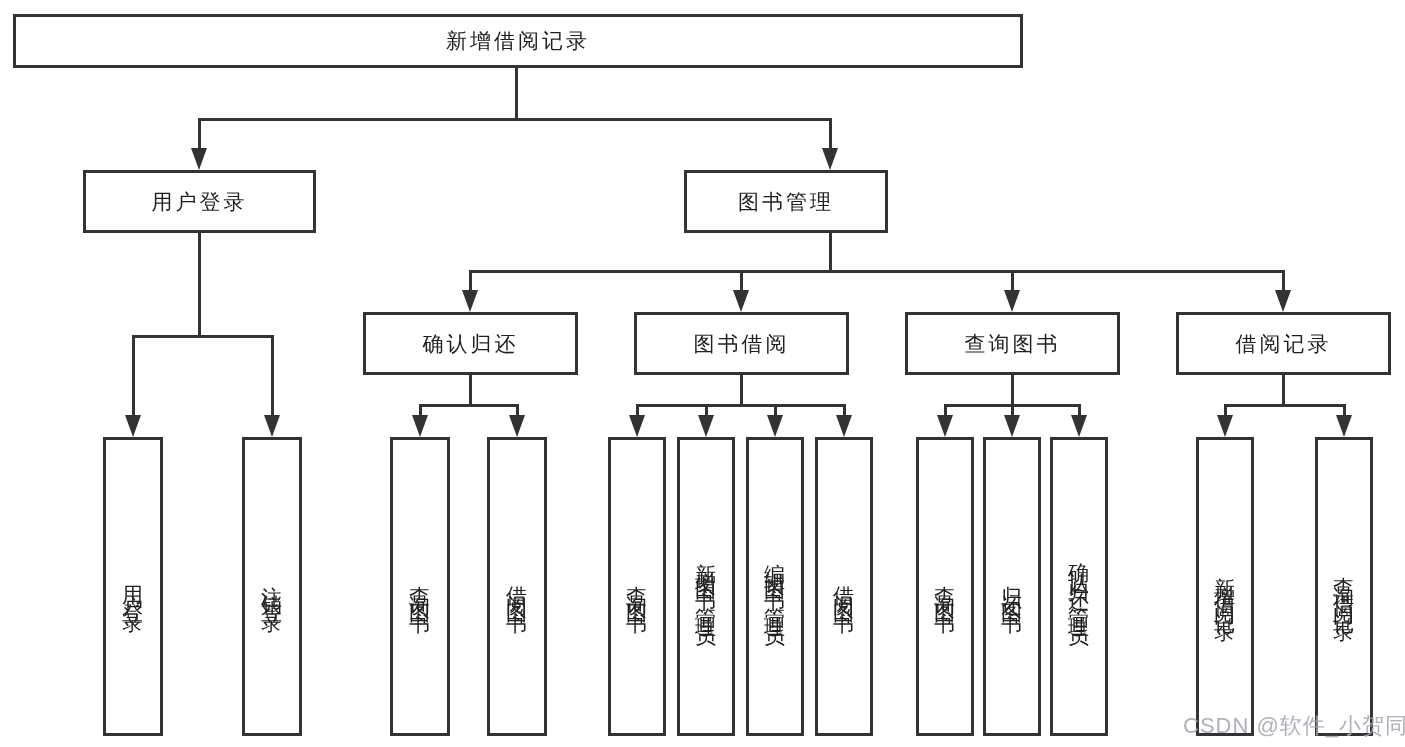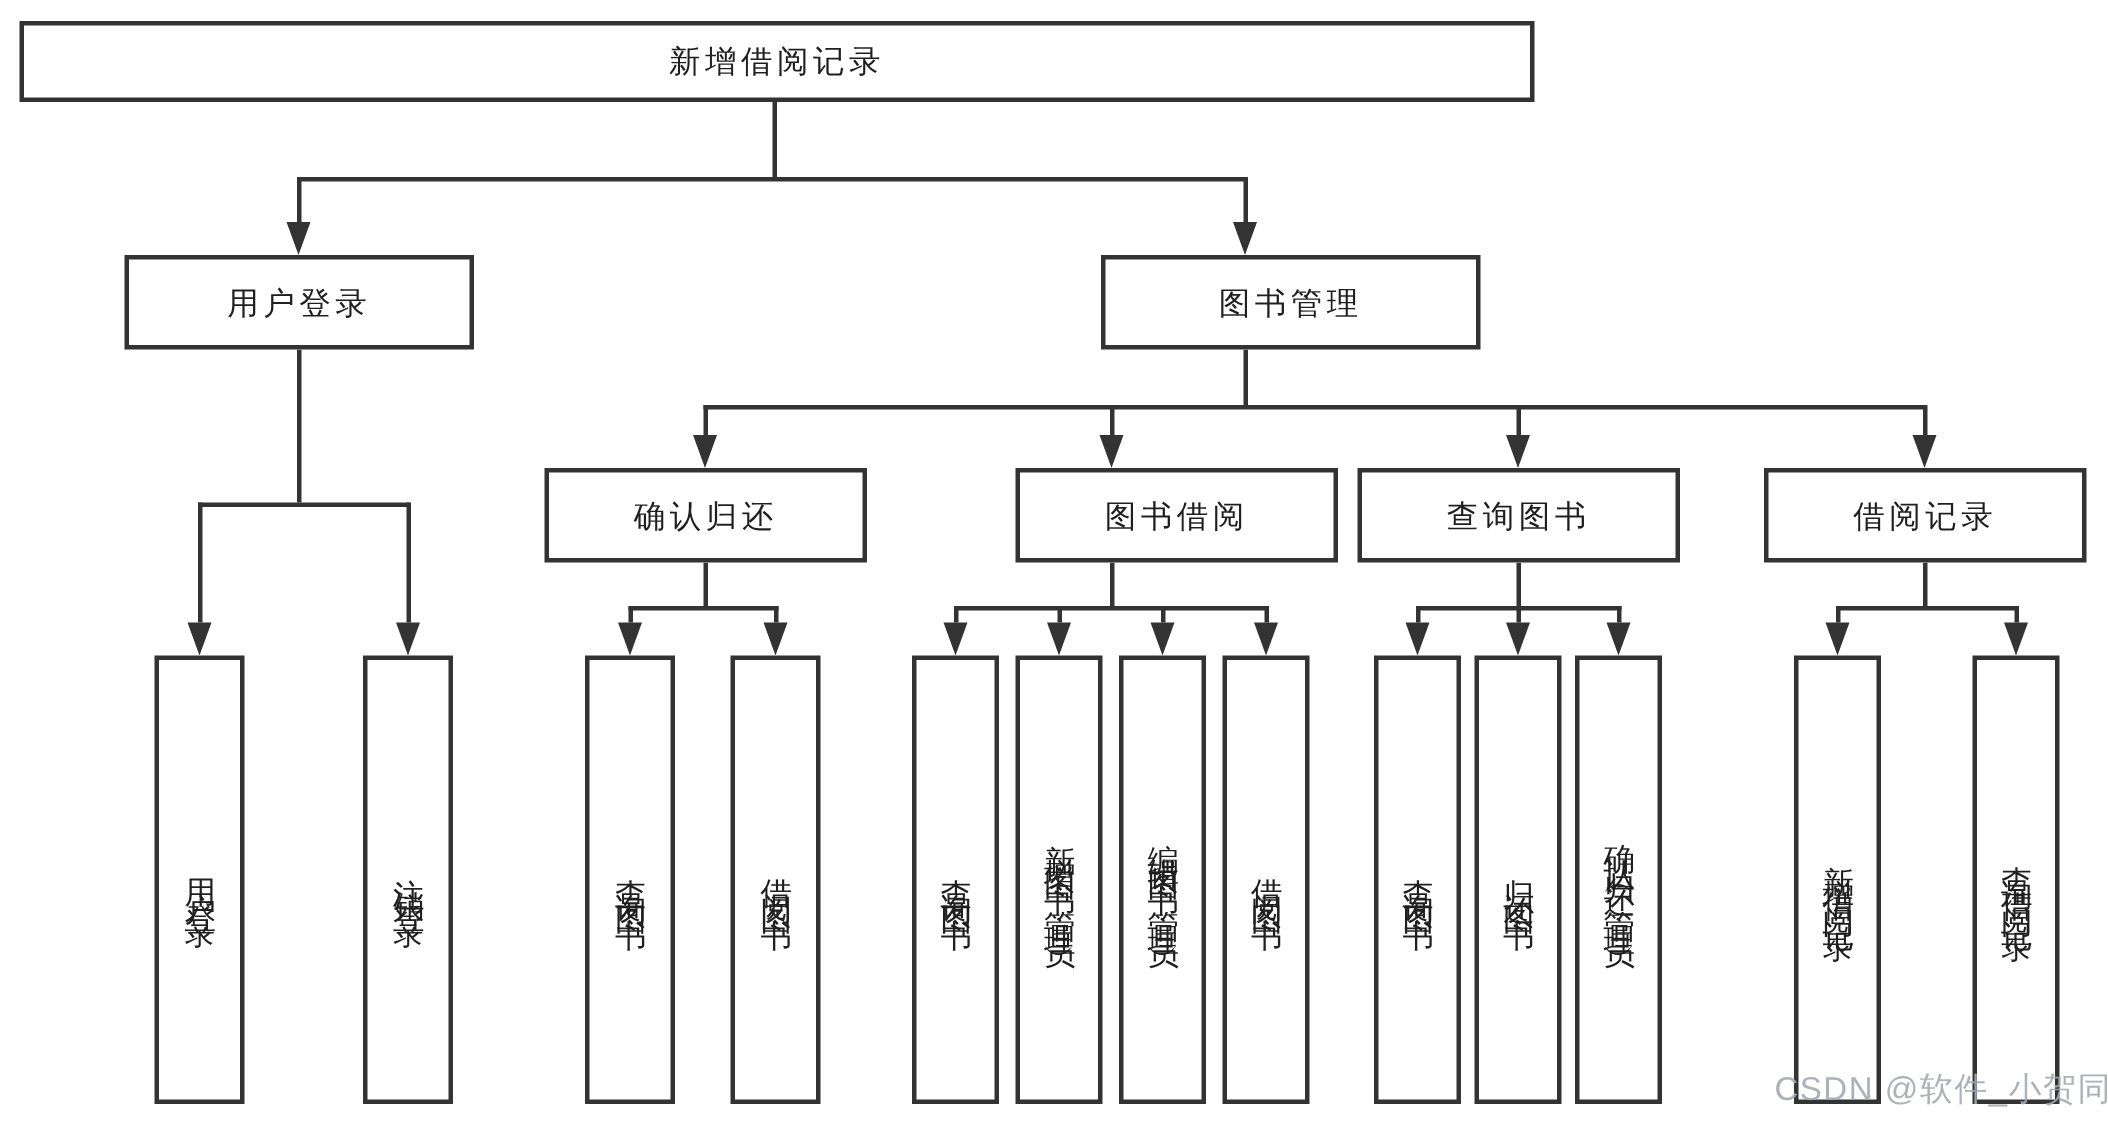"图书管理" div.hnode { left: 734px -> 684px; width: 253px -> 204px }
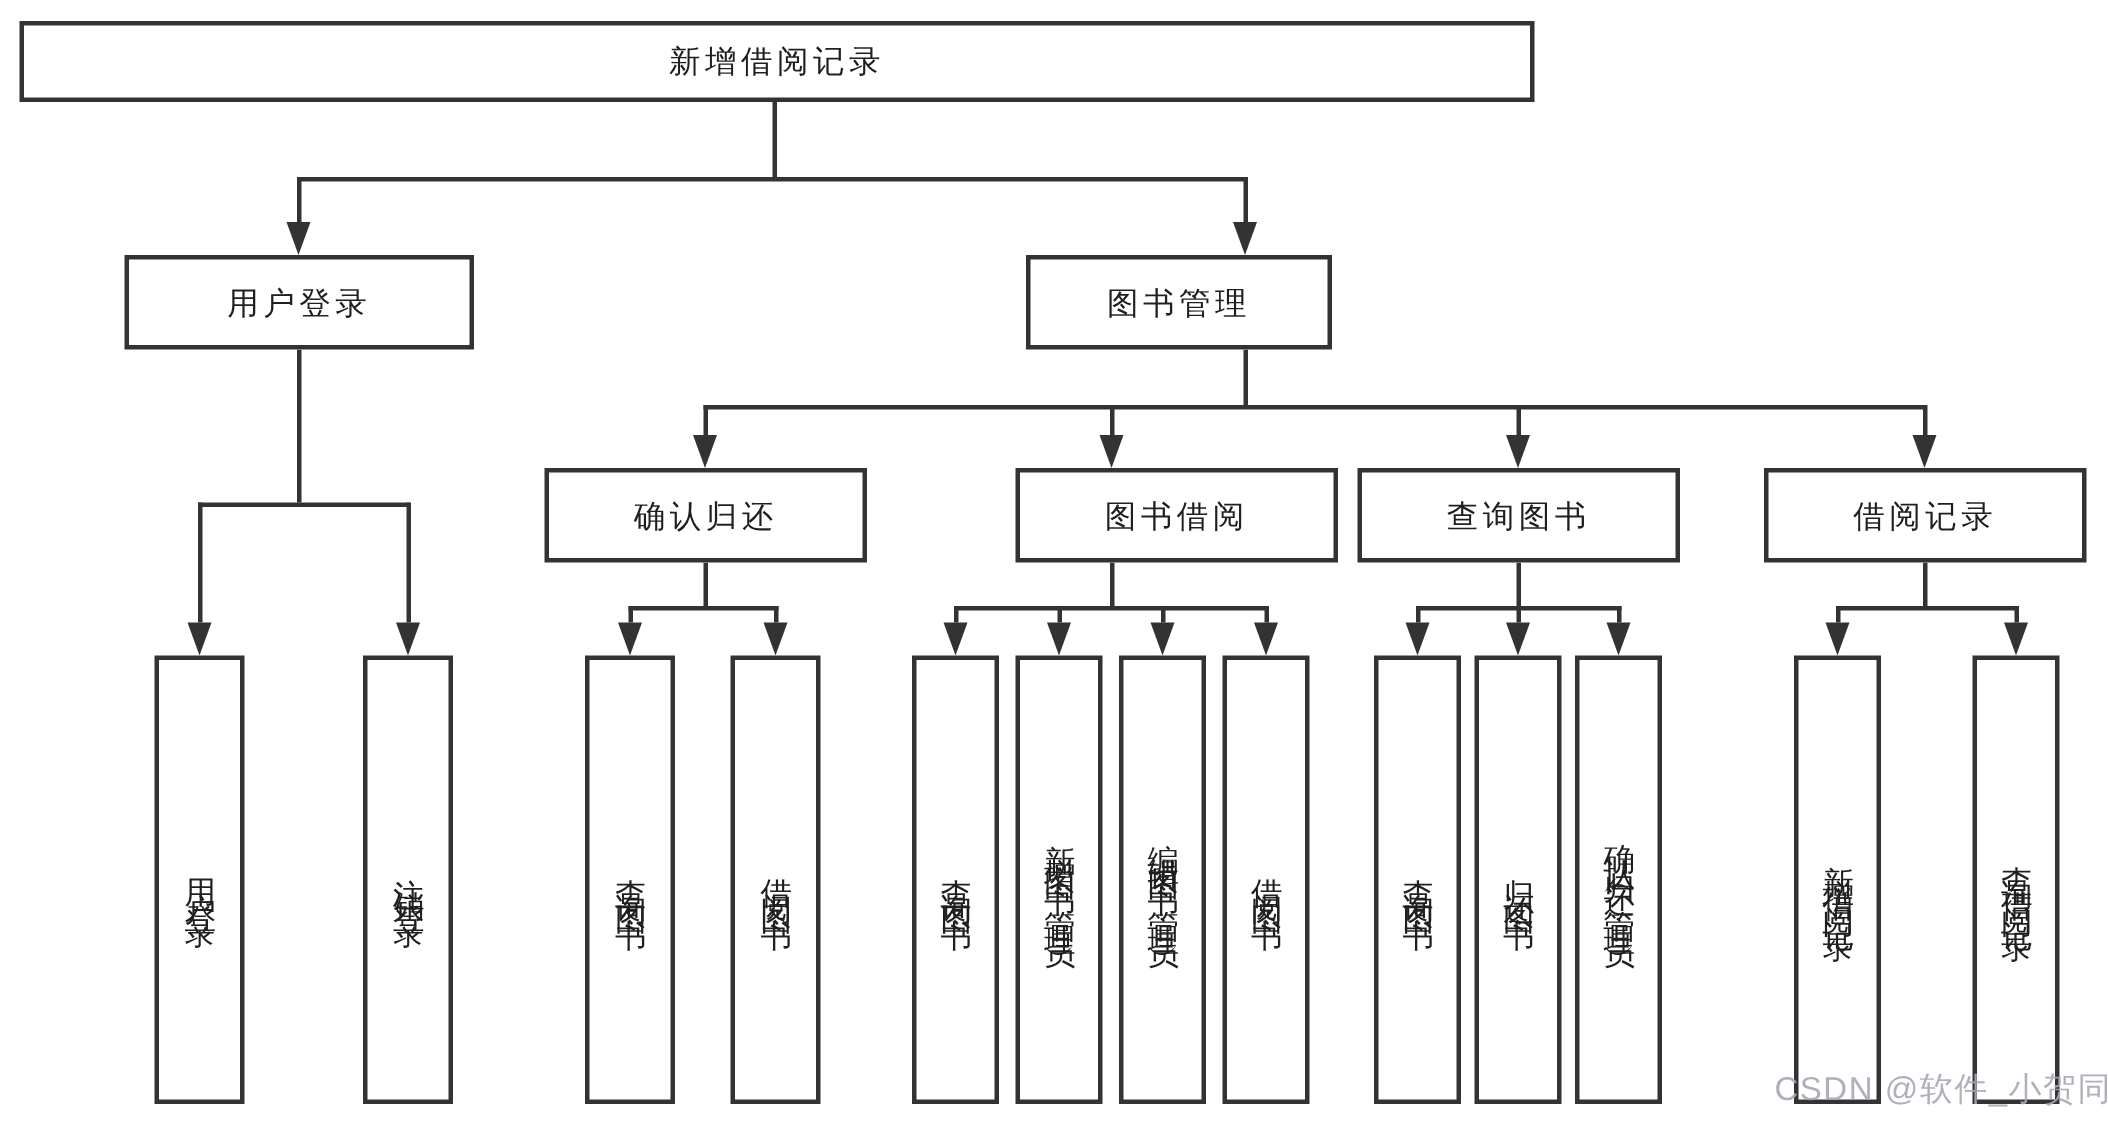"图书借阅" div.hnode { margin-left: 43px -> none }
